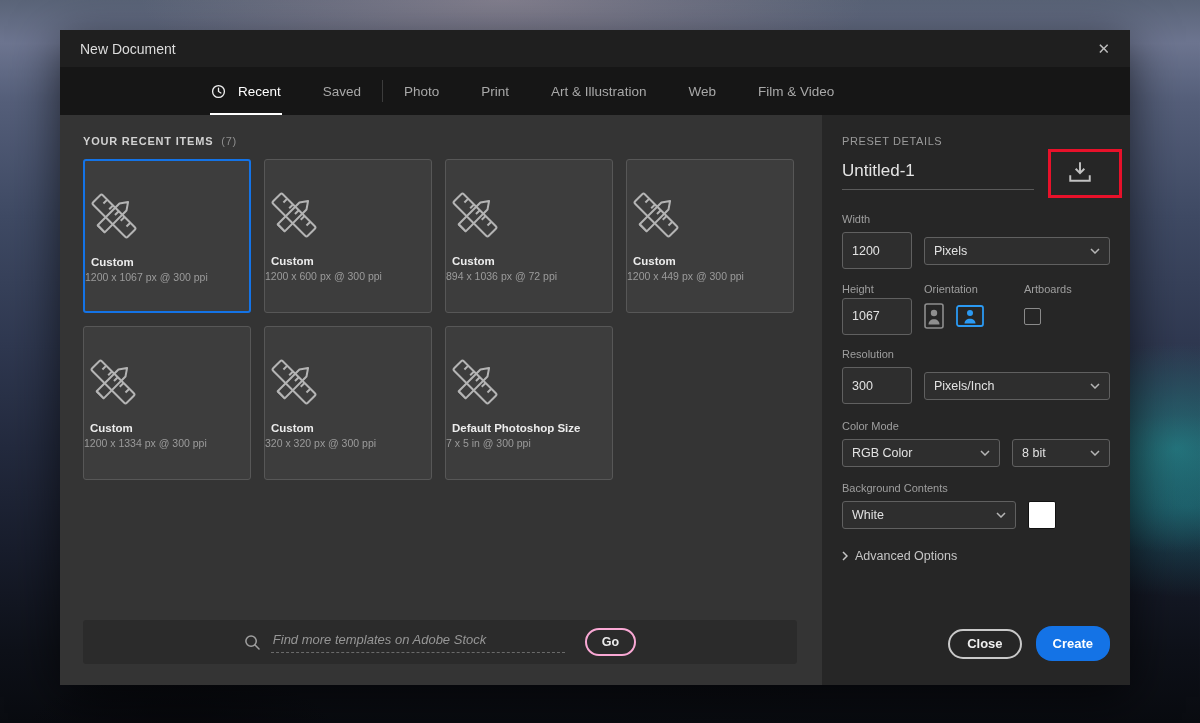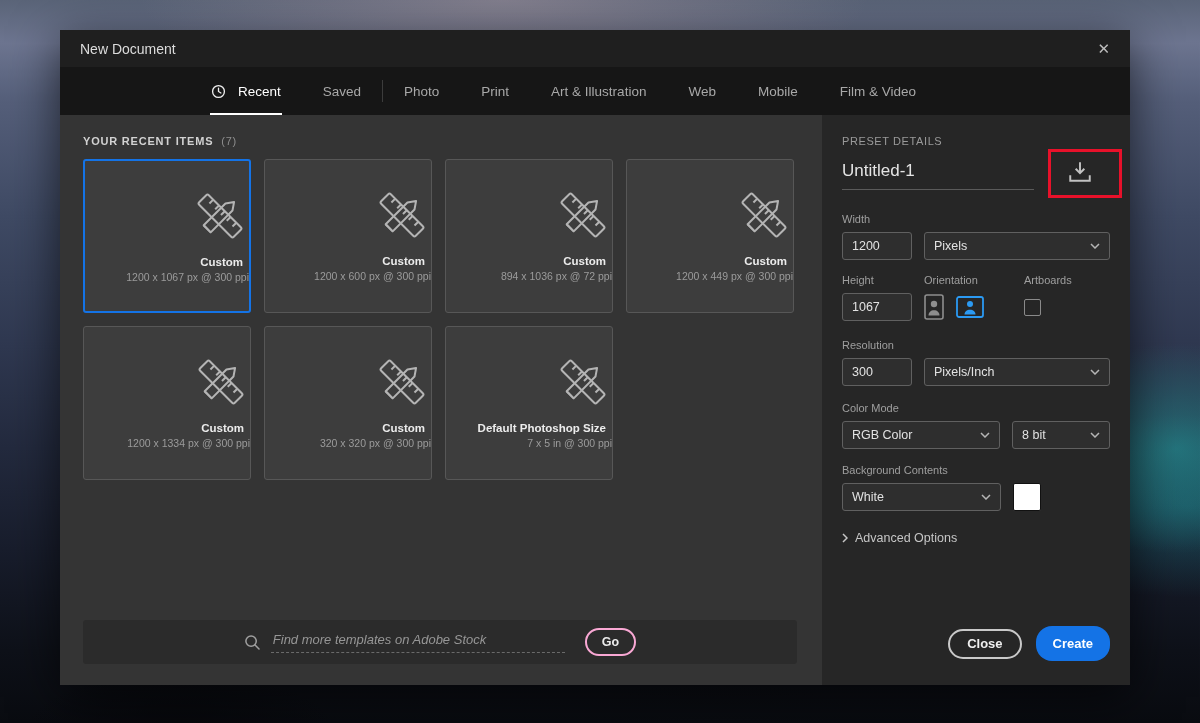"Mobile" div.tab { html: <div> <span>Mobile</span> </div> -> none }
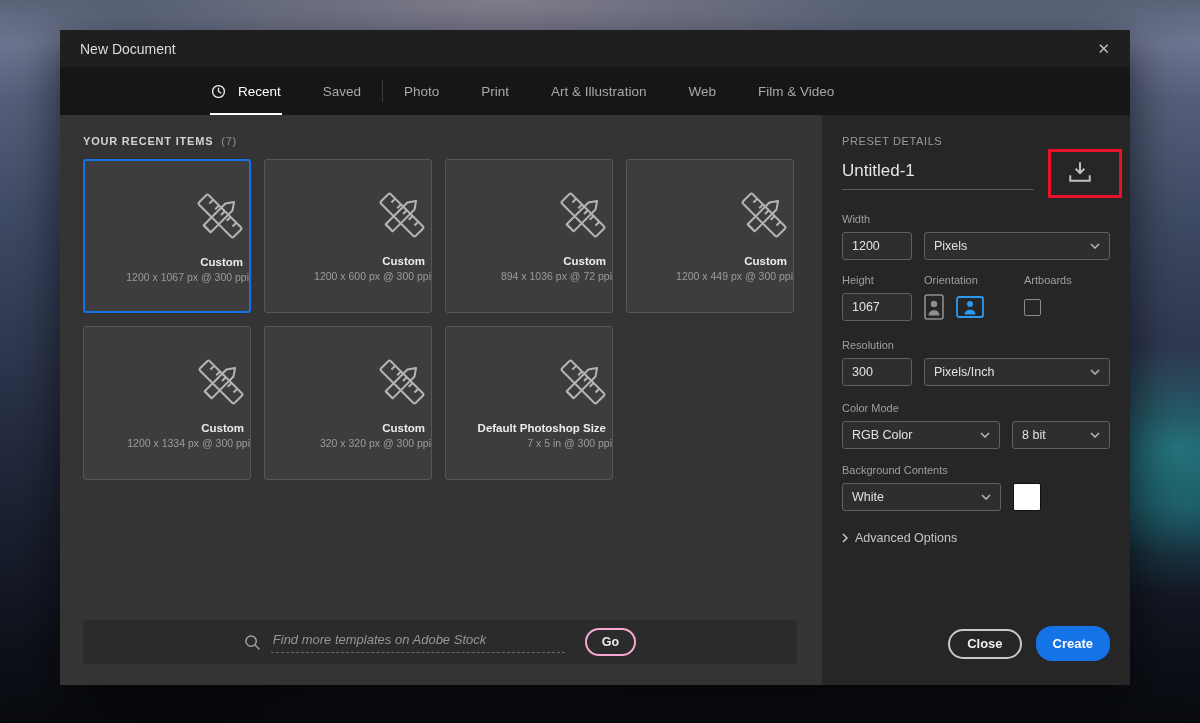"1200" .num-input { height: 28px -> 37px }
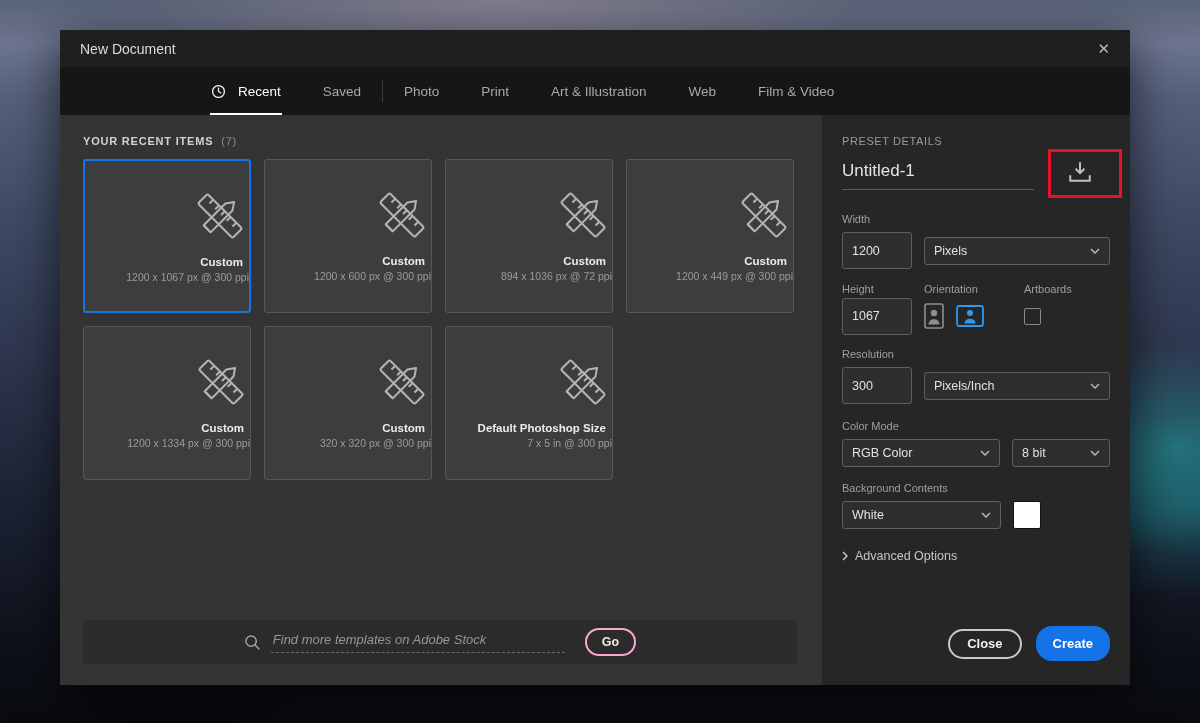"Custom" .card { align-items: flex-end -> flex-start }
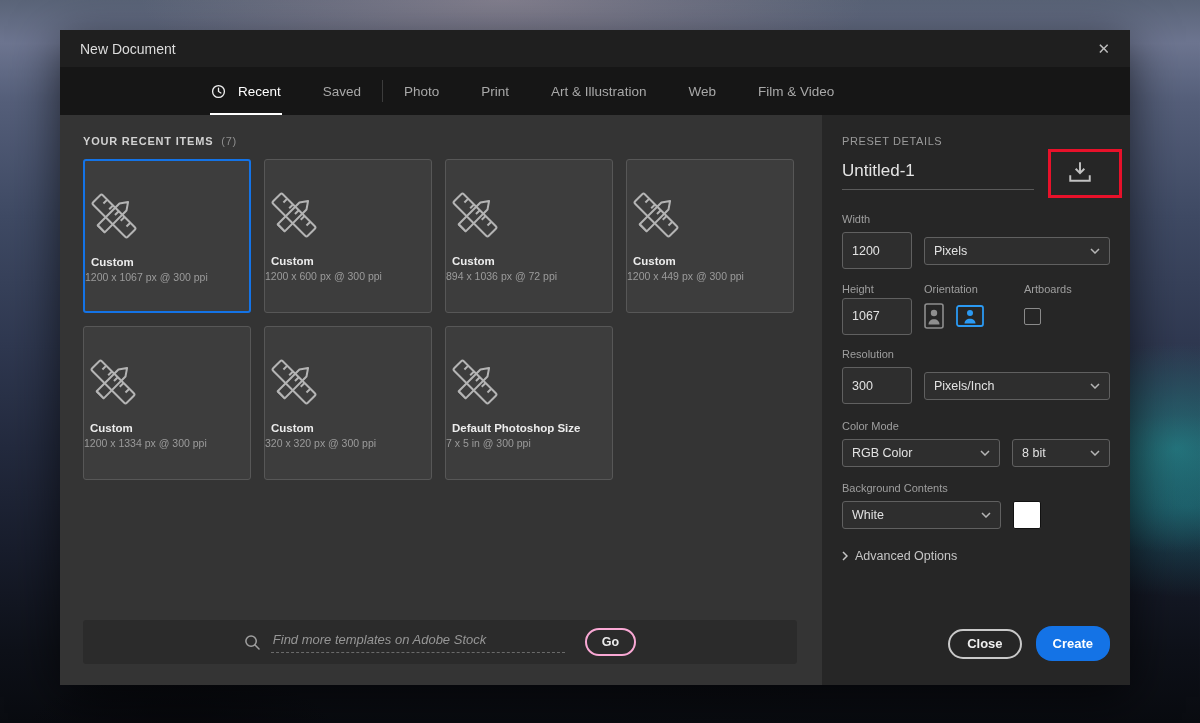"White" .sel-187 { width: 159px -> 174px }
